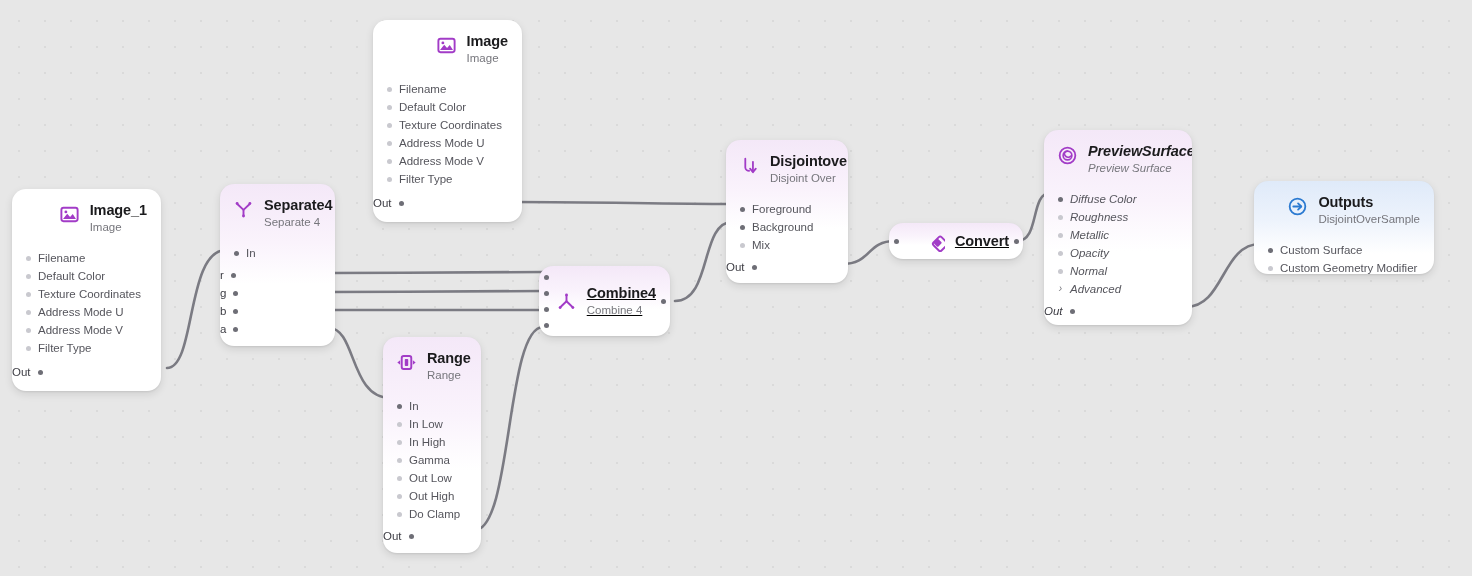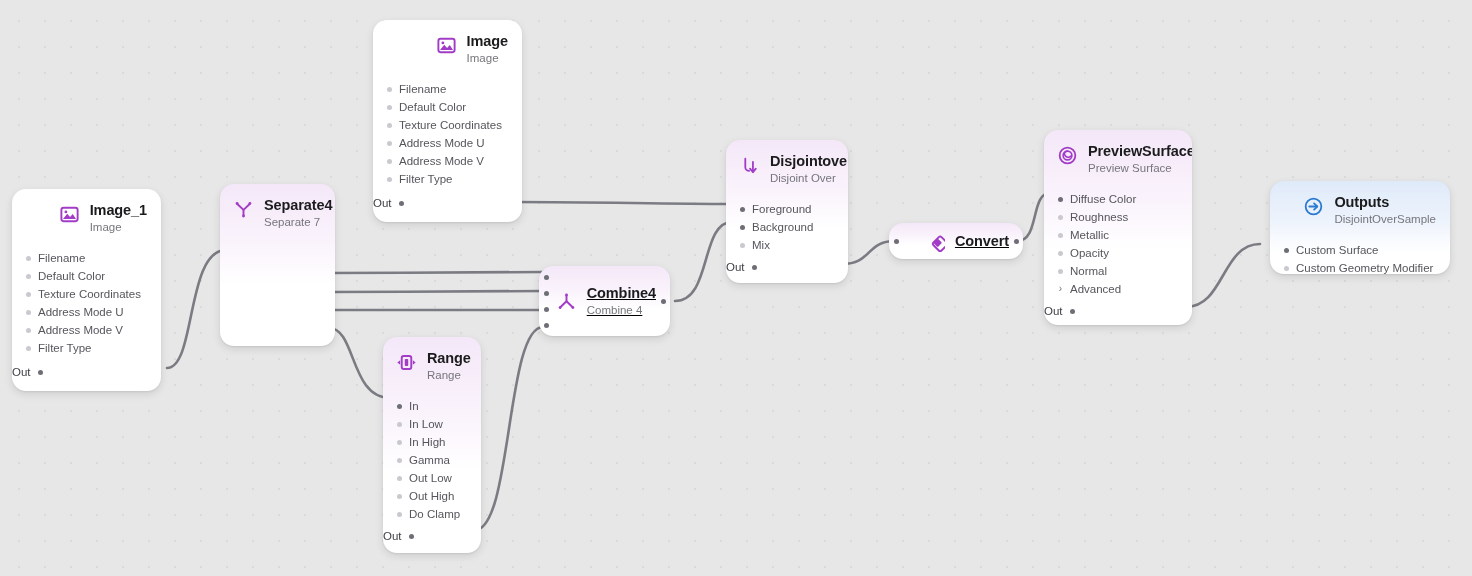"PreviewSurface" div.node { font-style: none -> italic }
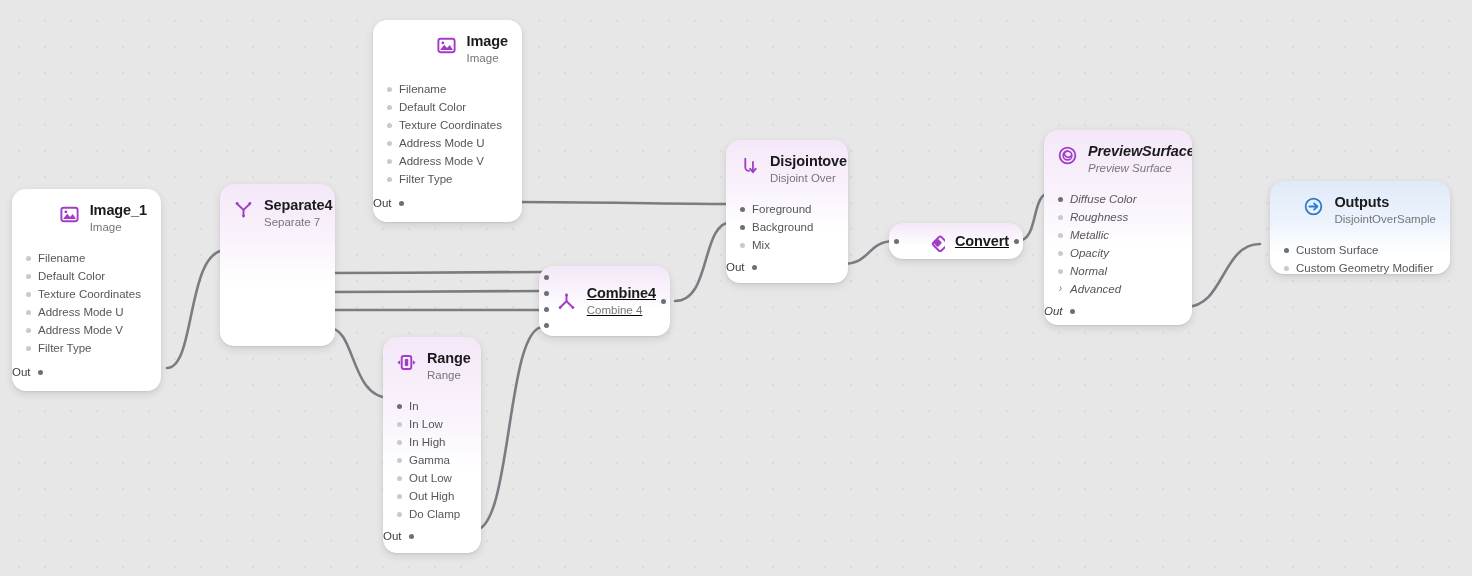"Separate4" div.node { flex-direction: row -> column }
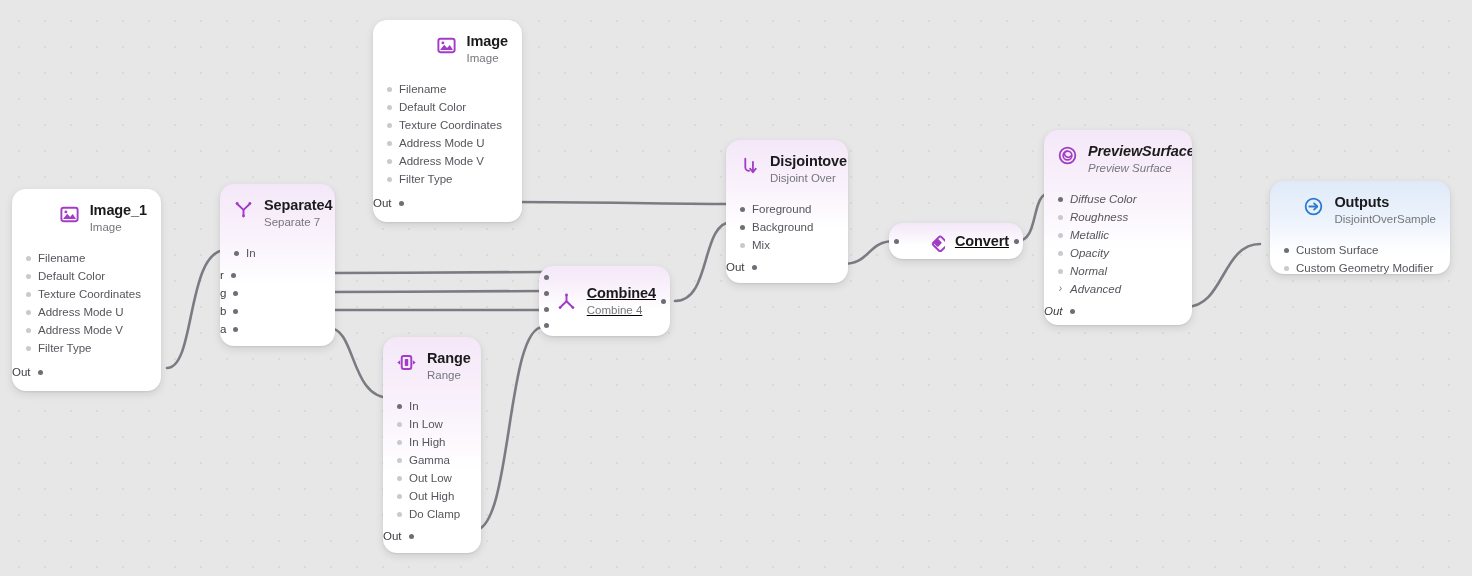"Outputs" div.node { margin-left: 16px -> none }
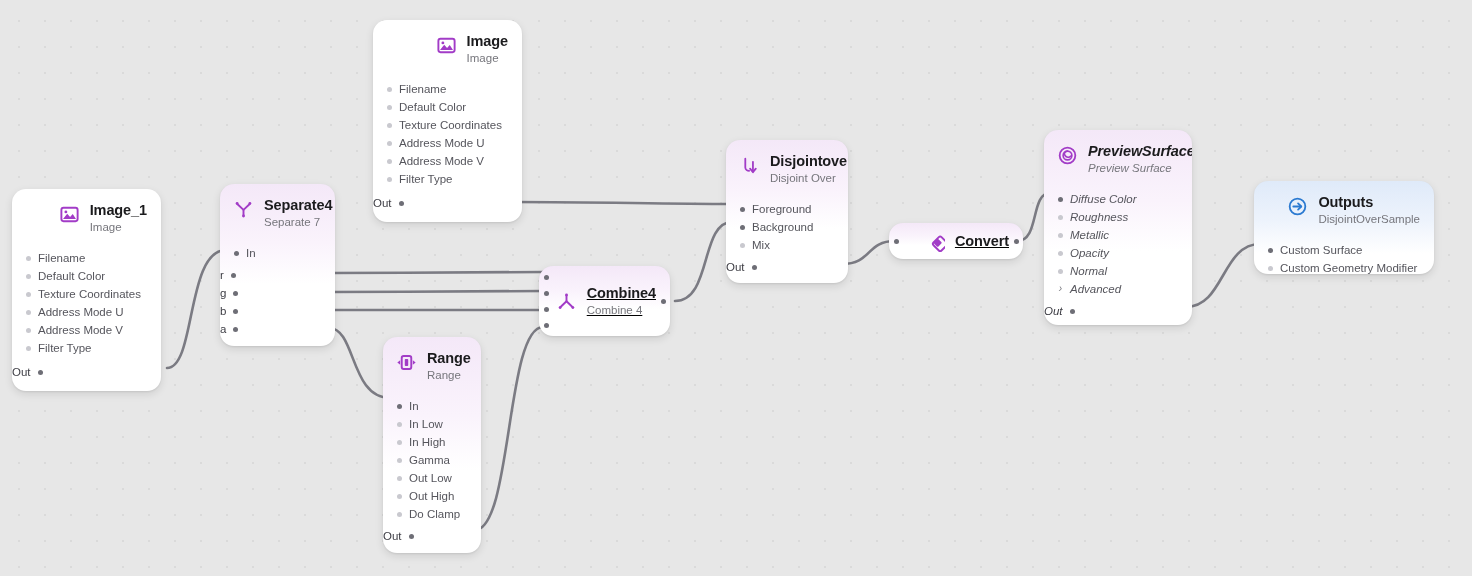"Separate 7" span.node-subtitle { text: 7 -> 4 }
